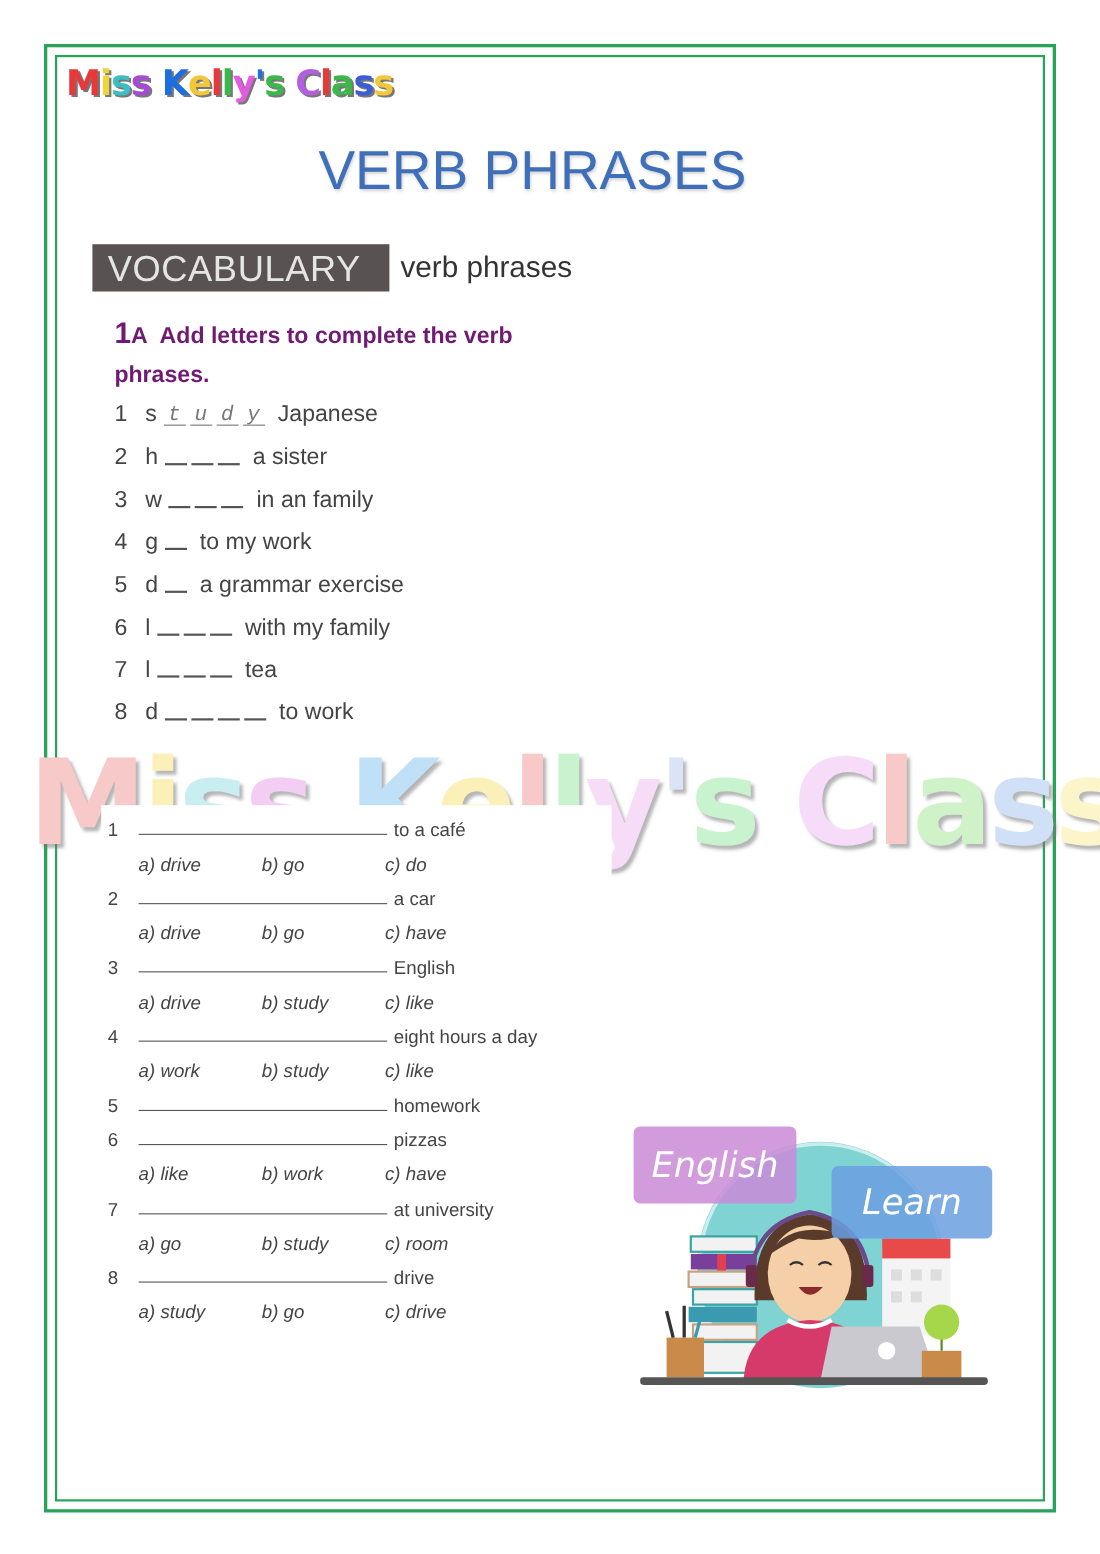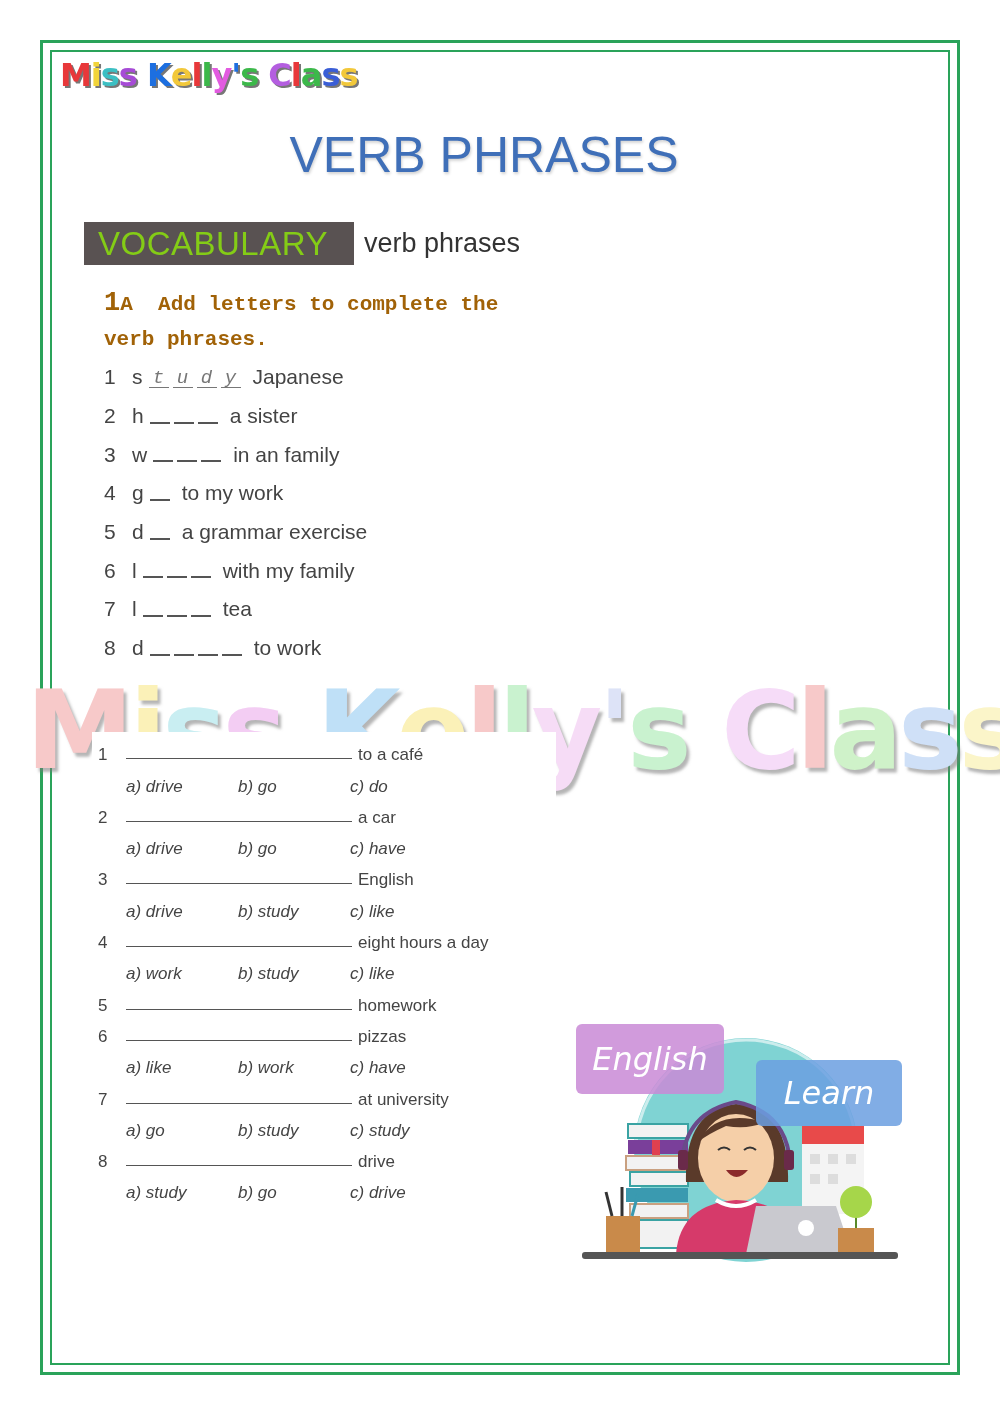"VOCABULARY" .vocab-banner { color: #84cc16 -> #e5e5e5 }
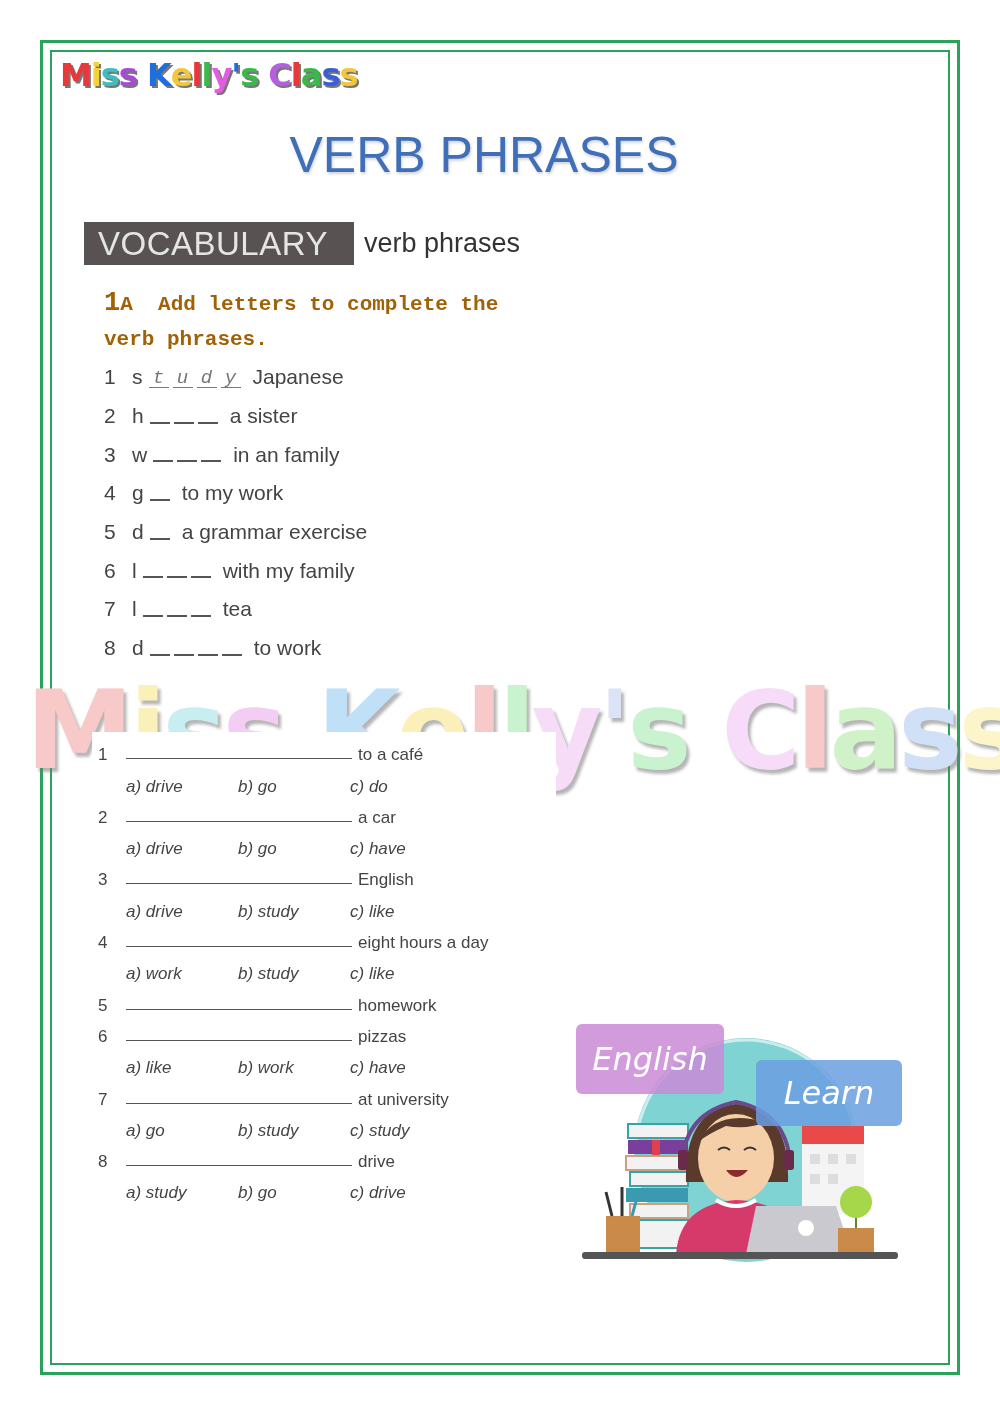"1A Add letters to complete" .instr-a { color: #a16207 -> #701a75; font-family: Liberation Mono, monospace -> Liberation Sans, sans-serif }
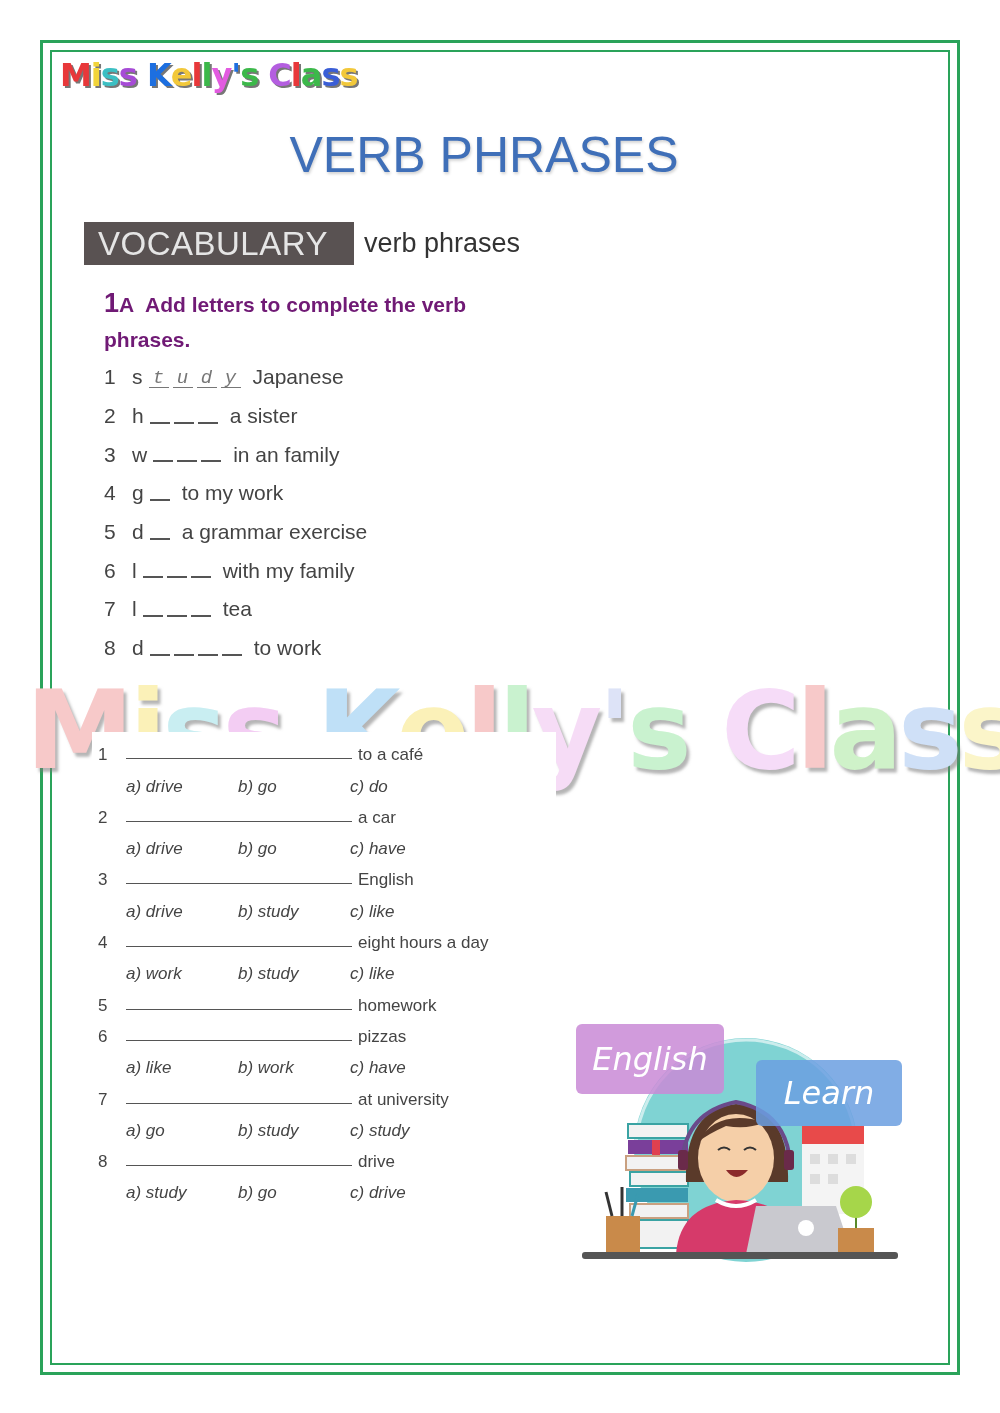"c) study" span { text: study -> room }
